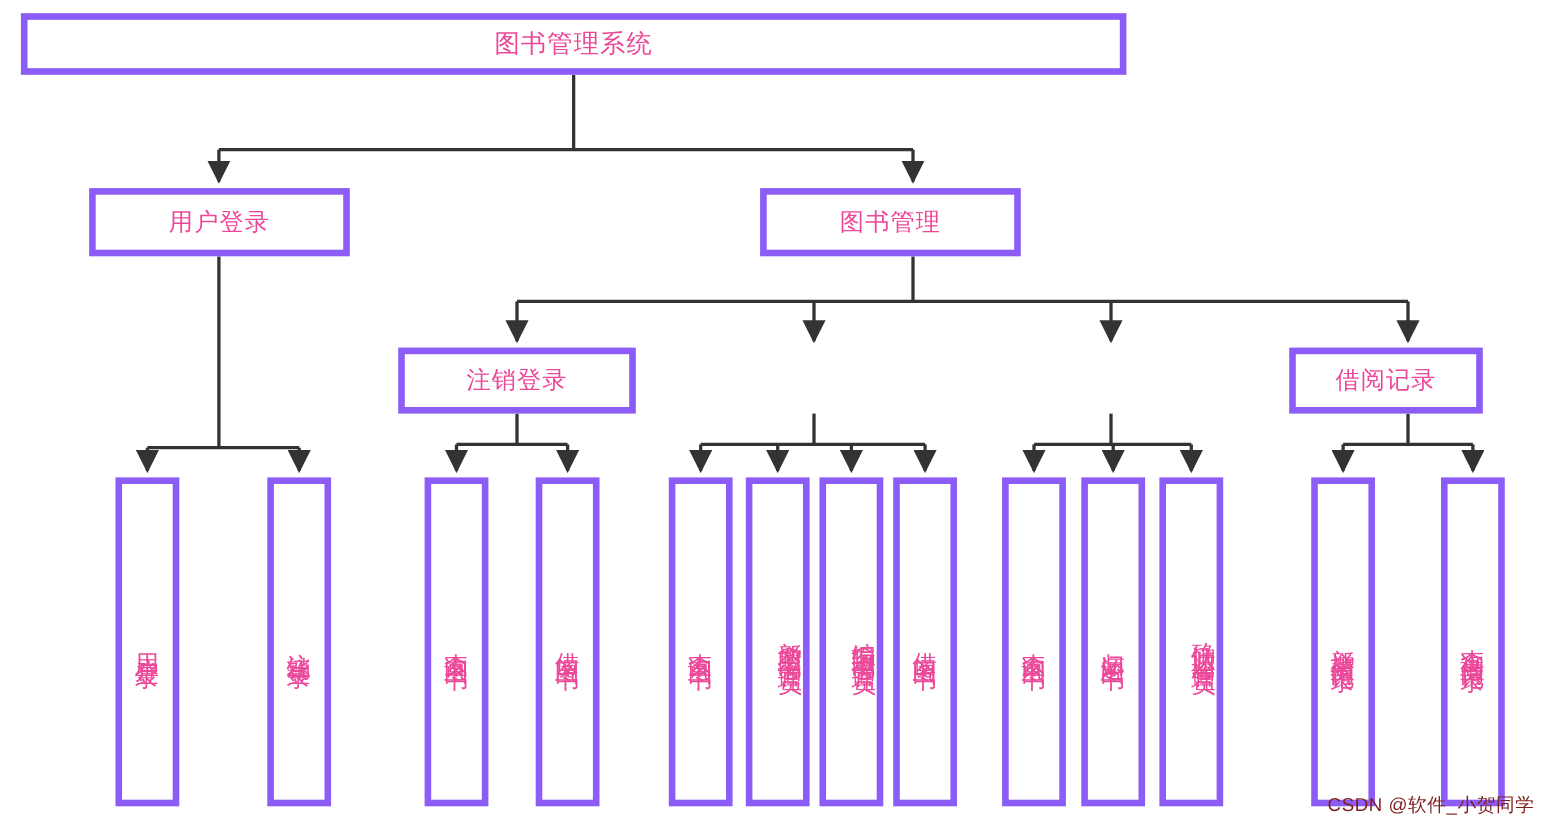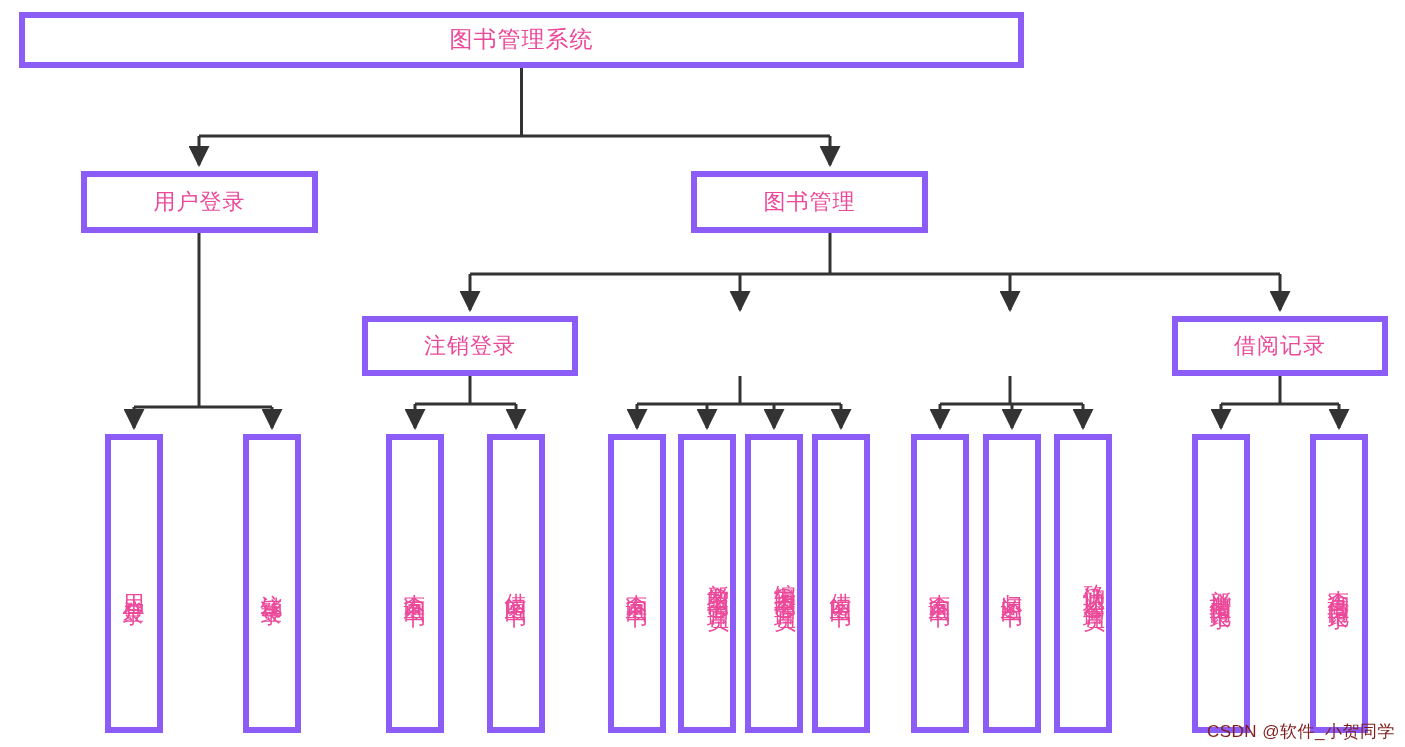"借阅记录" div.node { width: 216px -> 176px }
